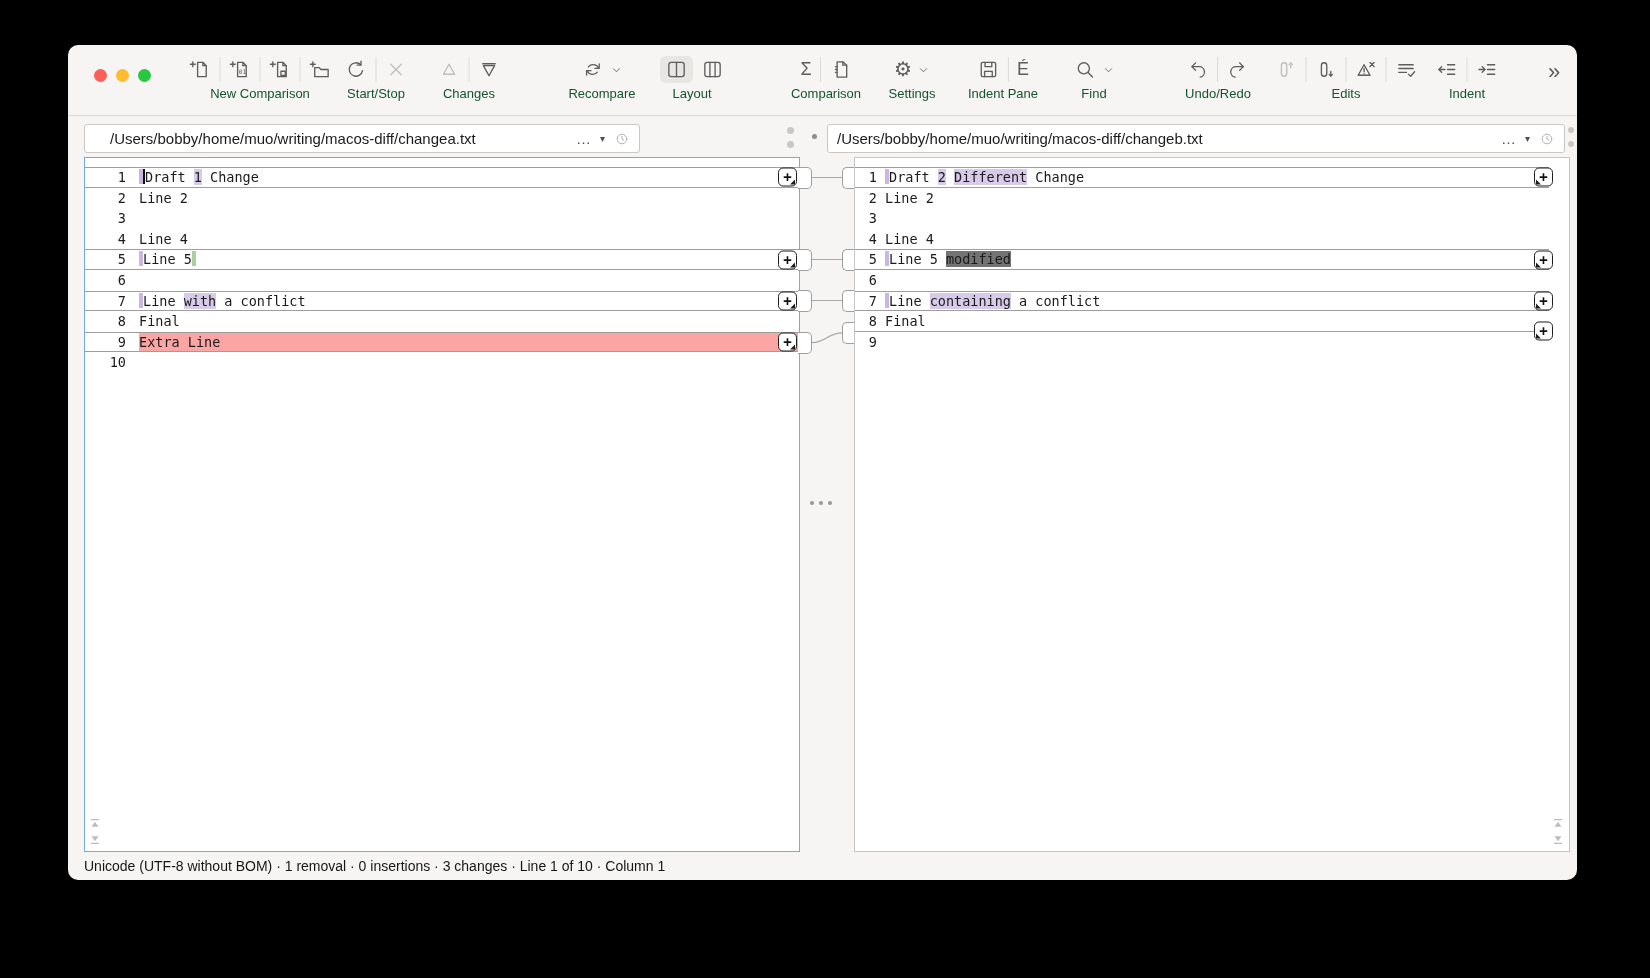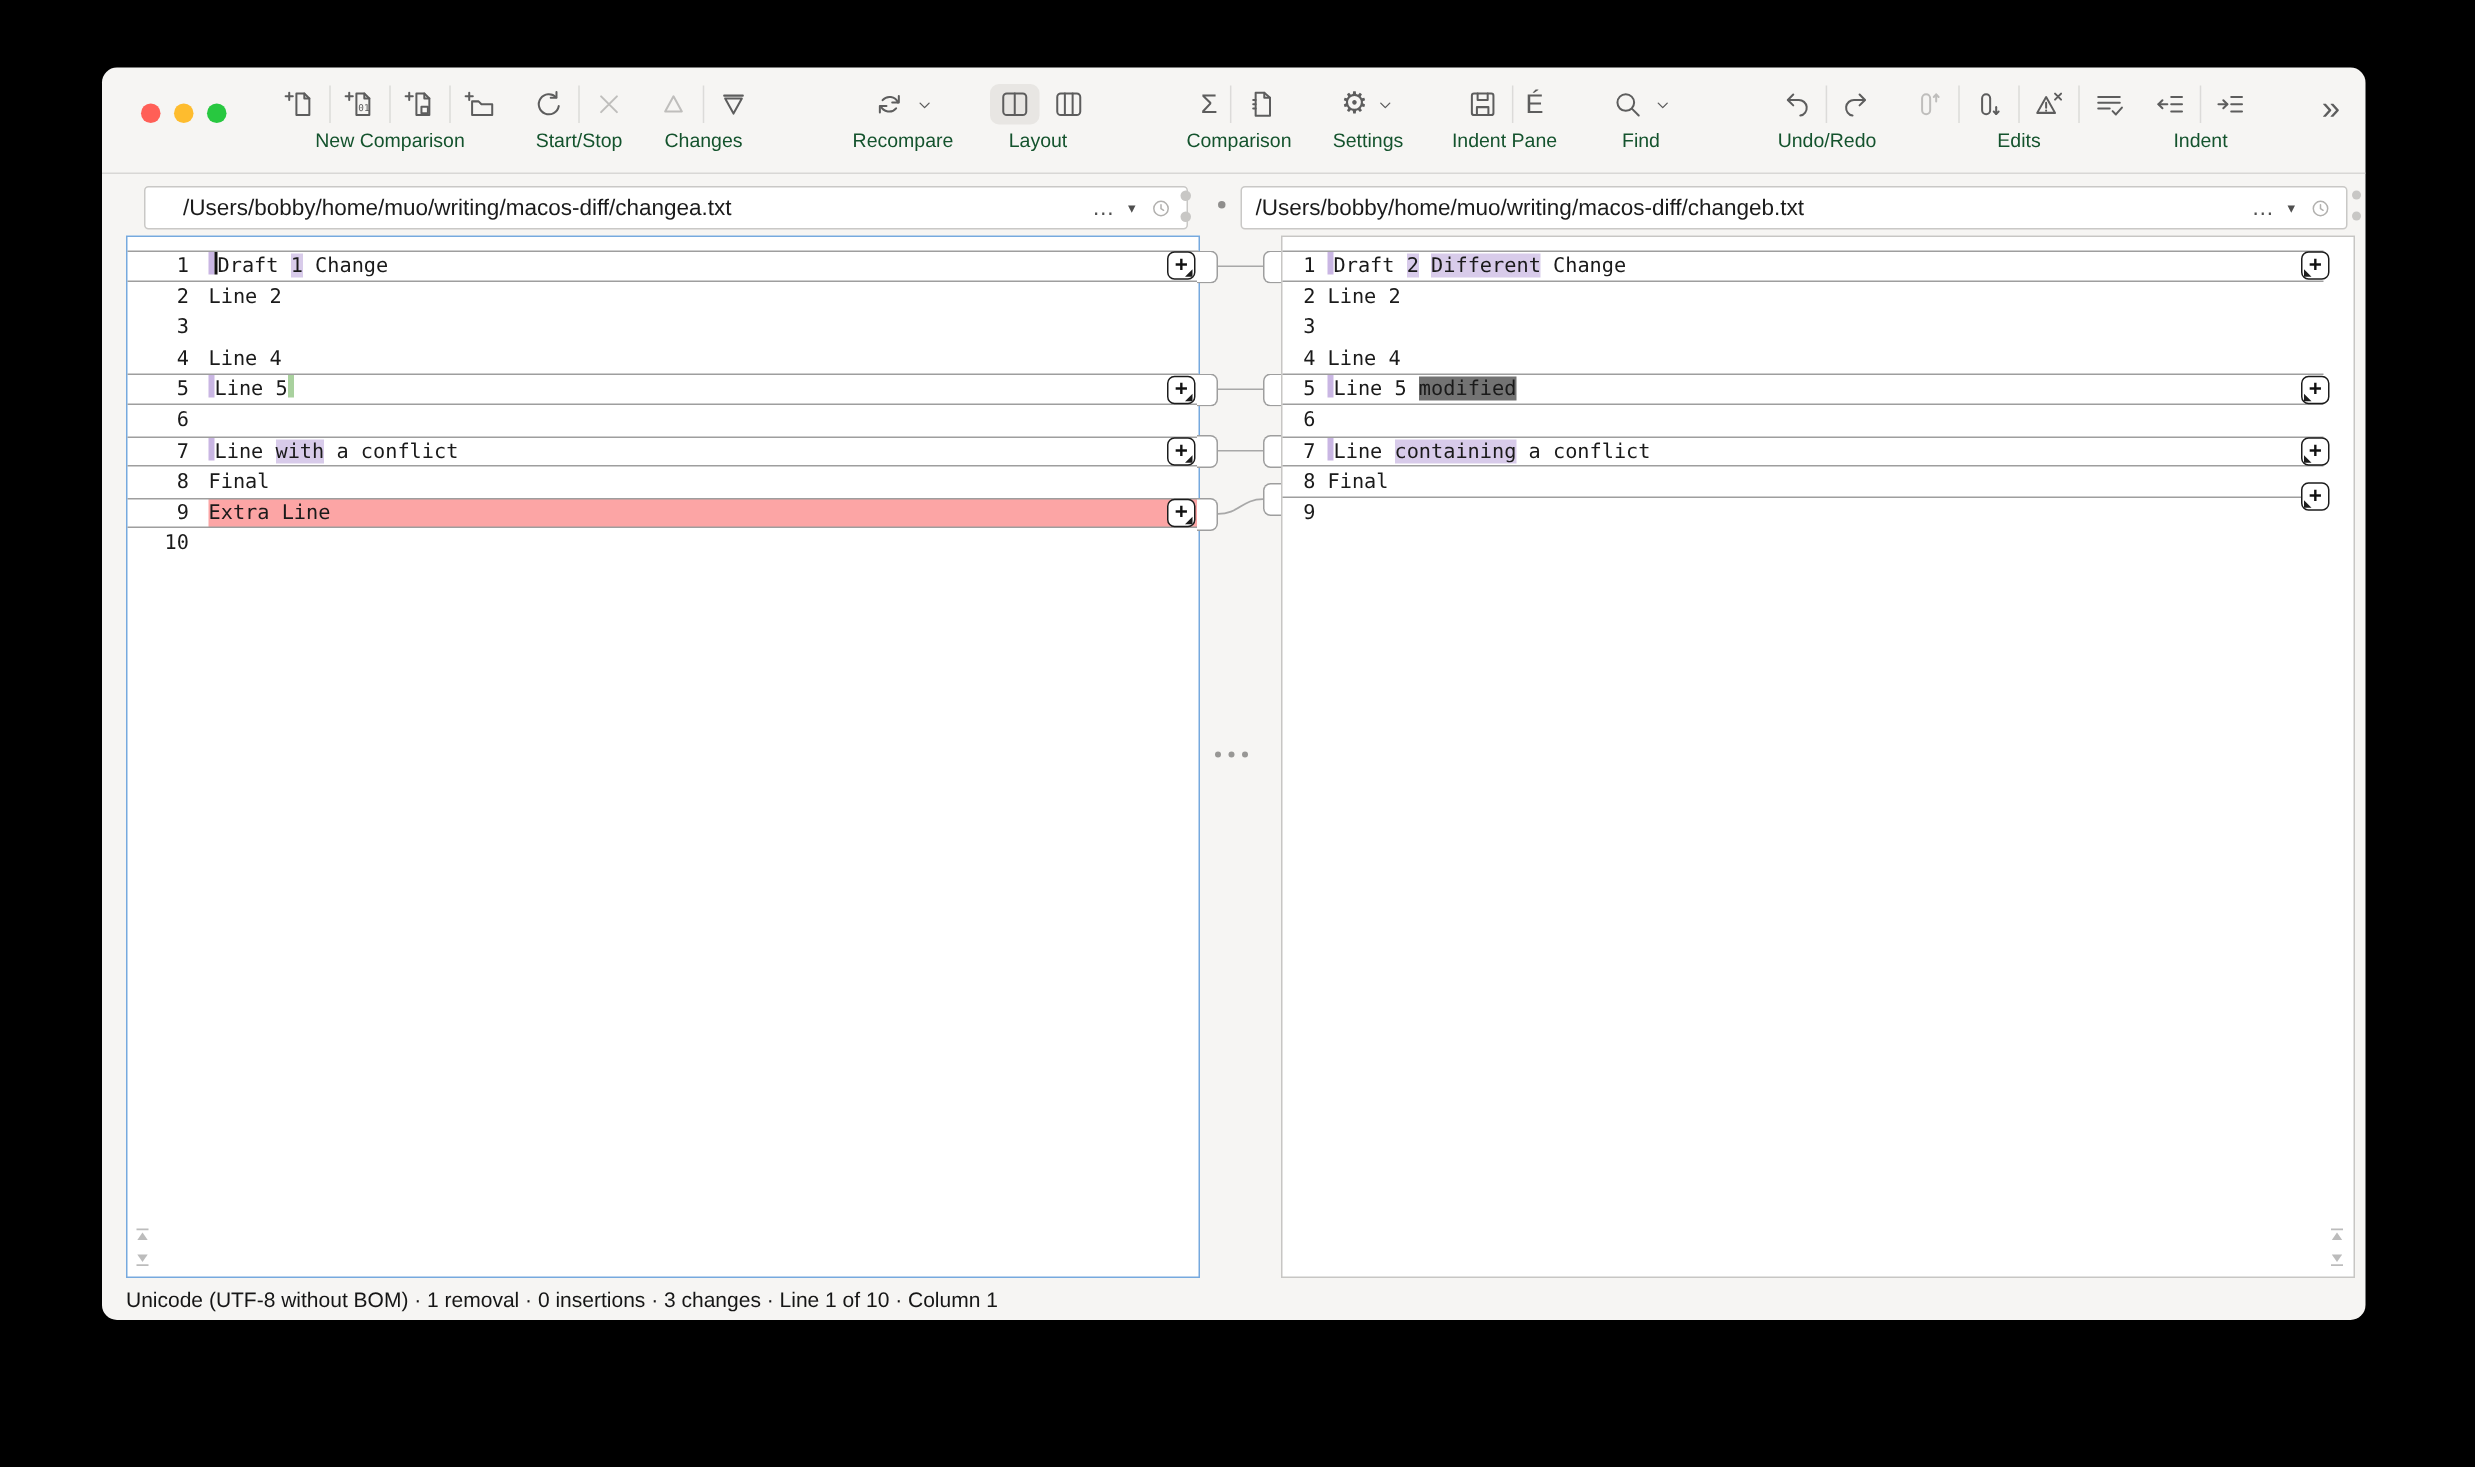"Start/Stop" div.tgroup { left: 318px -> 308px }
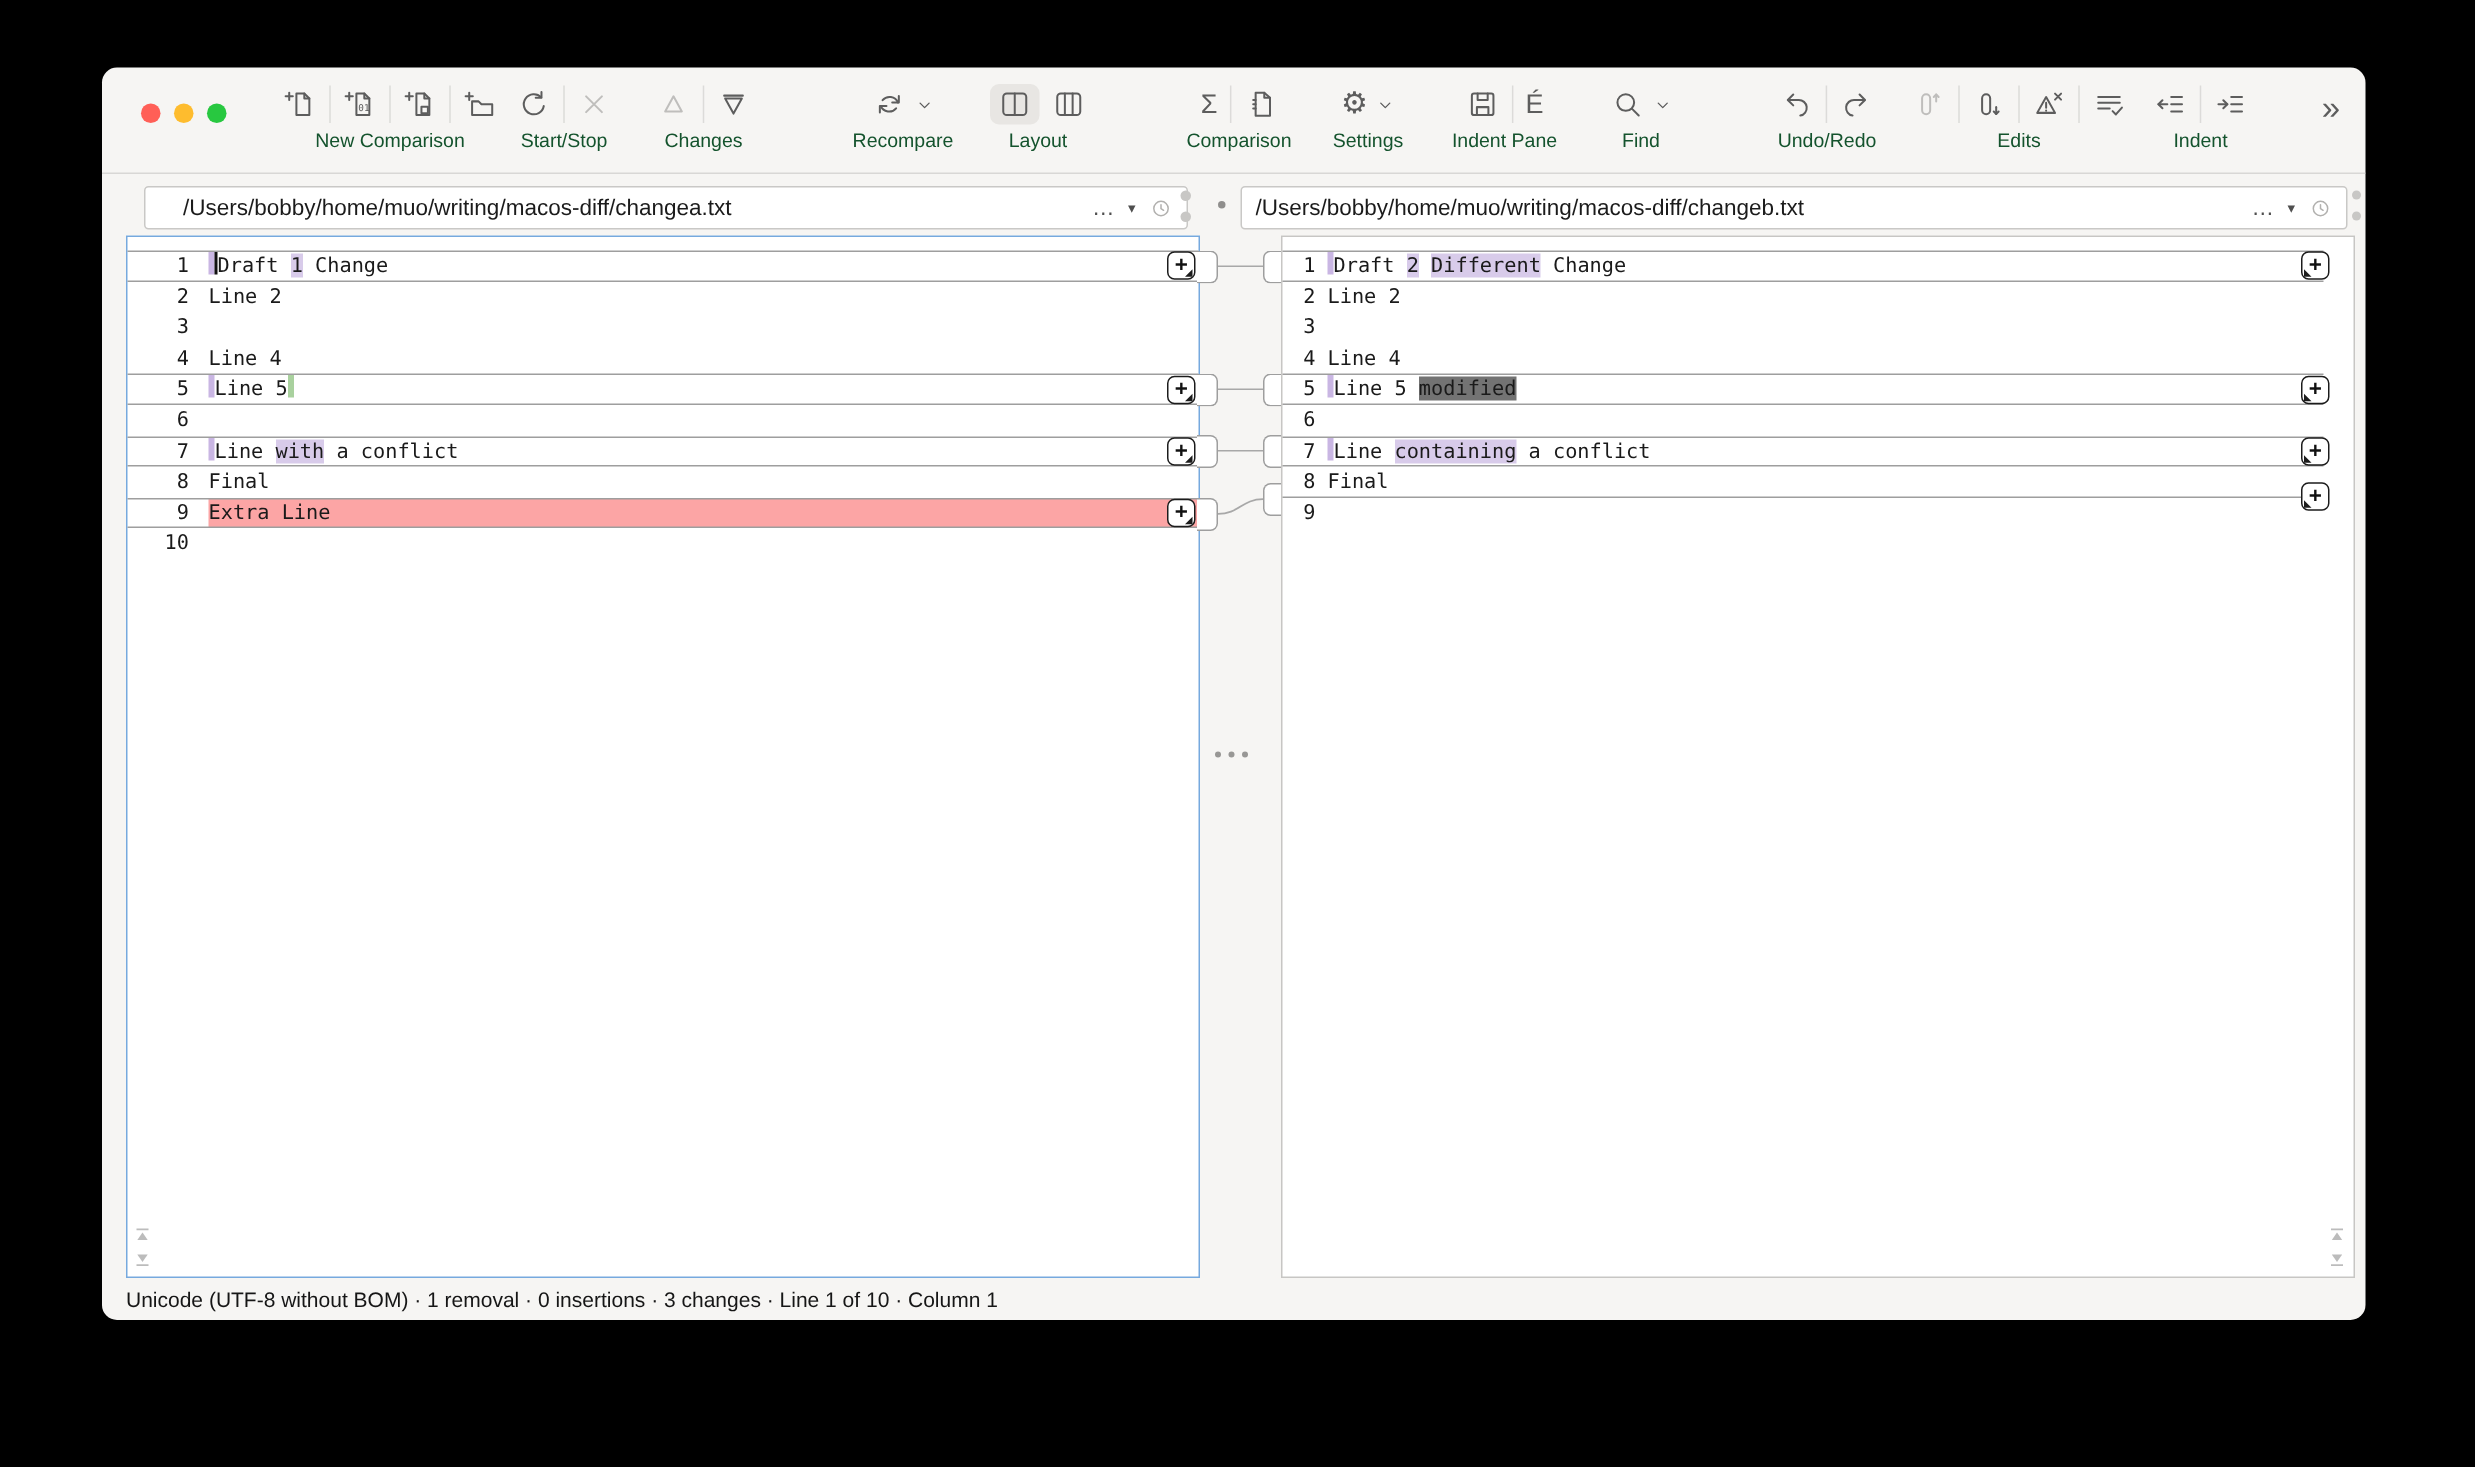"/Users/bobby/home/muo/writing/macos-diff/changea" .pathbox.leftbox { left: 28px -> 16px; width: 696px -> 556px }
